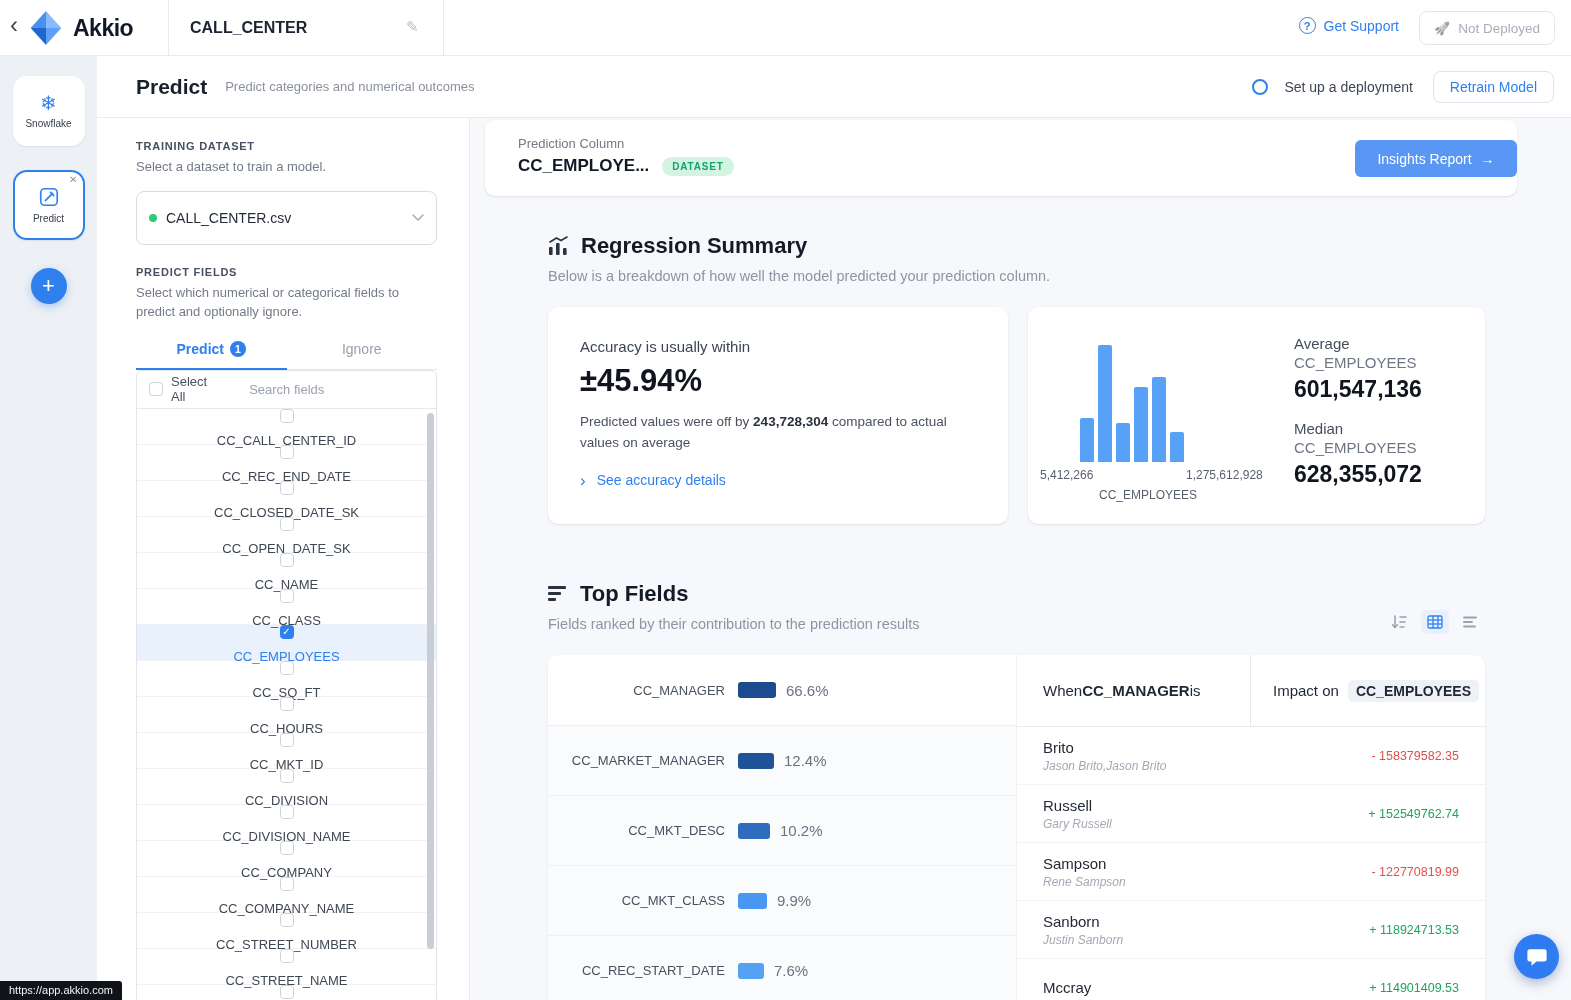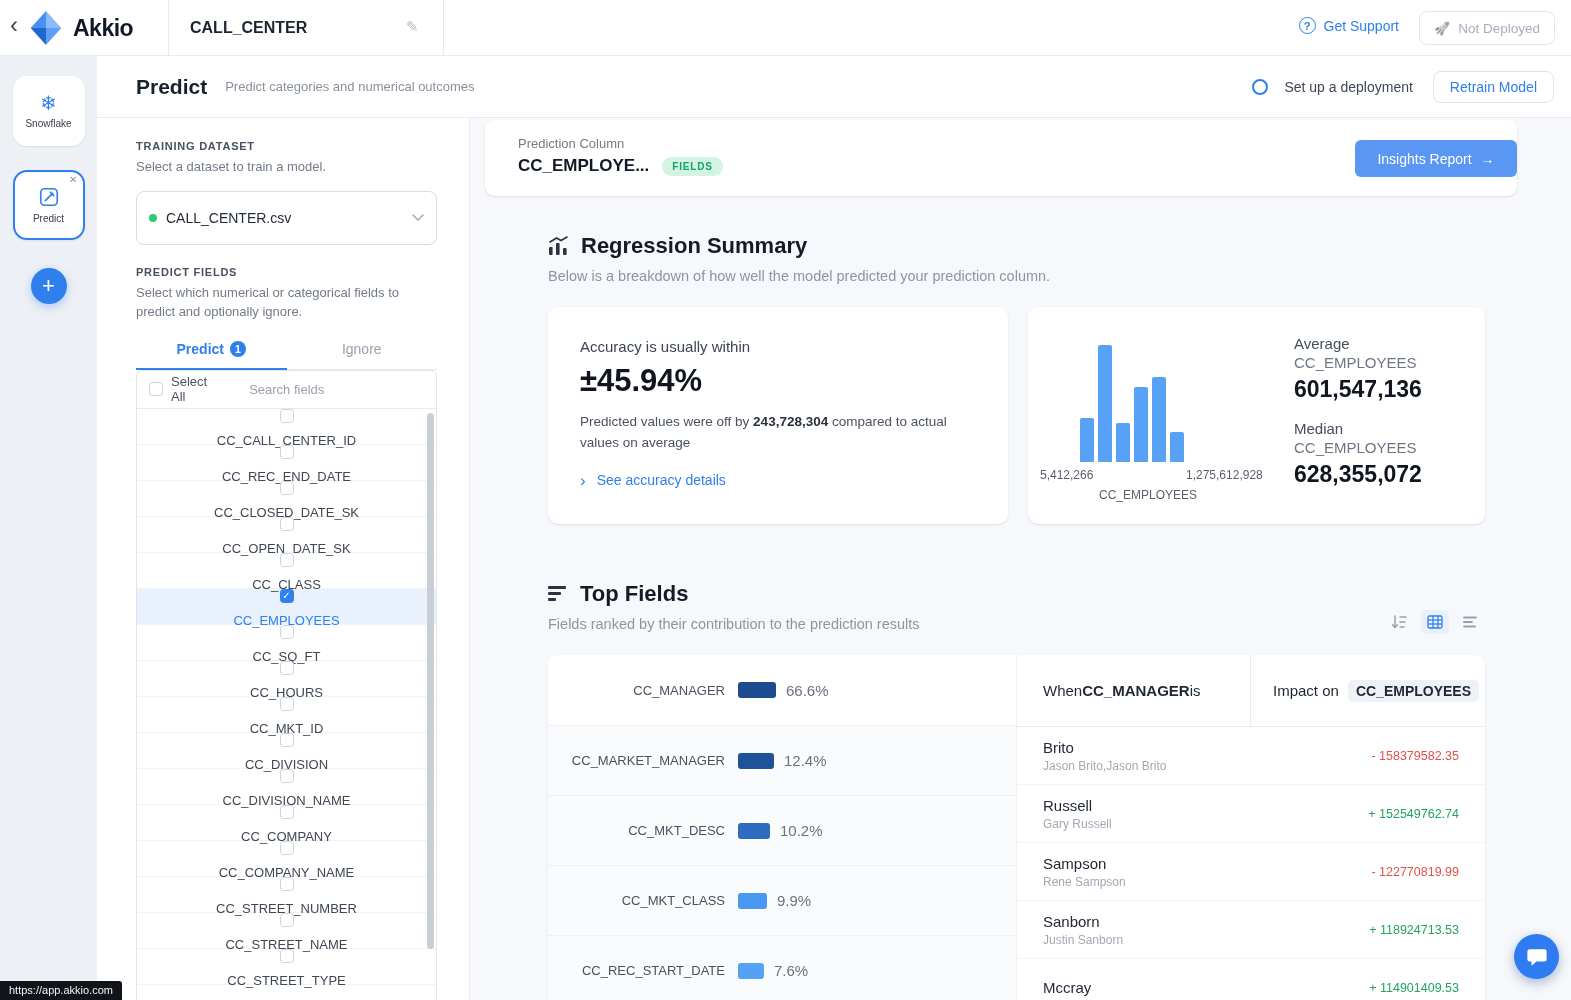"FIELDS" span.type-badge { text: FIELDS -> DATASET }
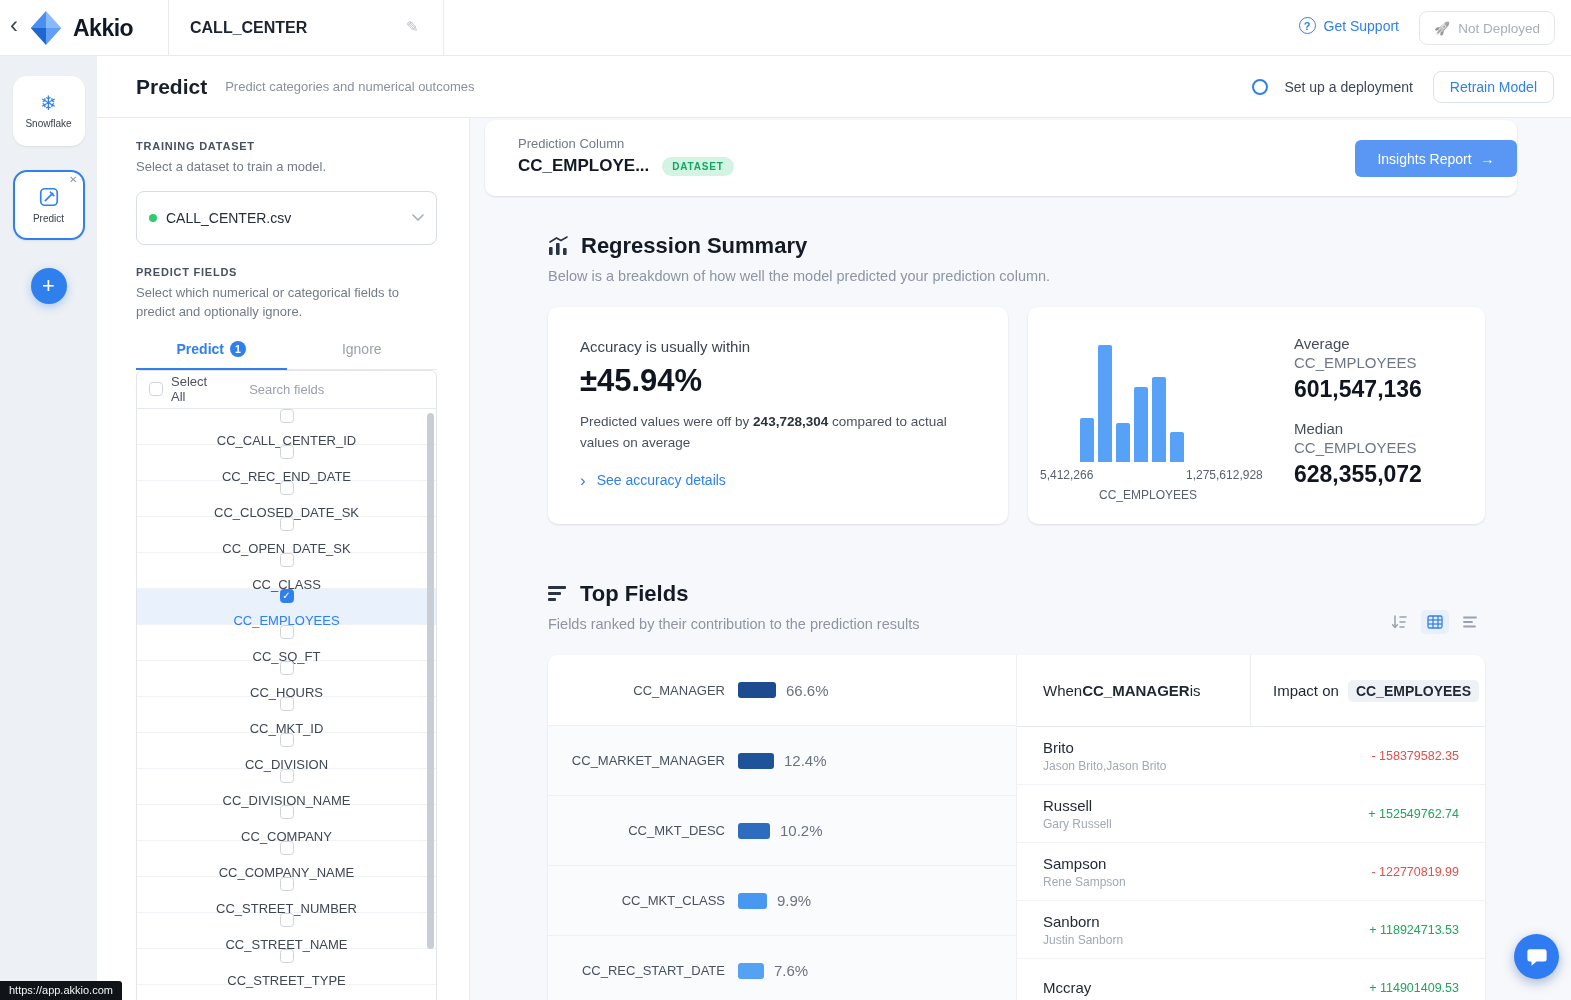"CC_NAME" div.field-row { html: none -> <div> <span></span> <span>CC_NAME</span> </div> }
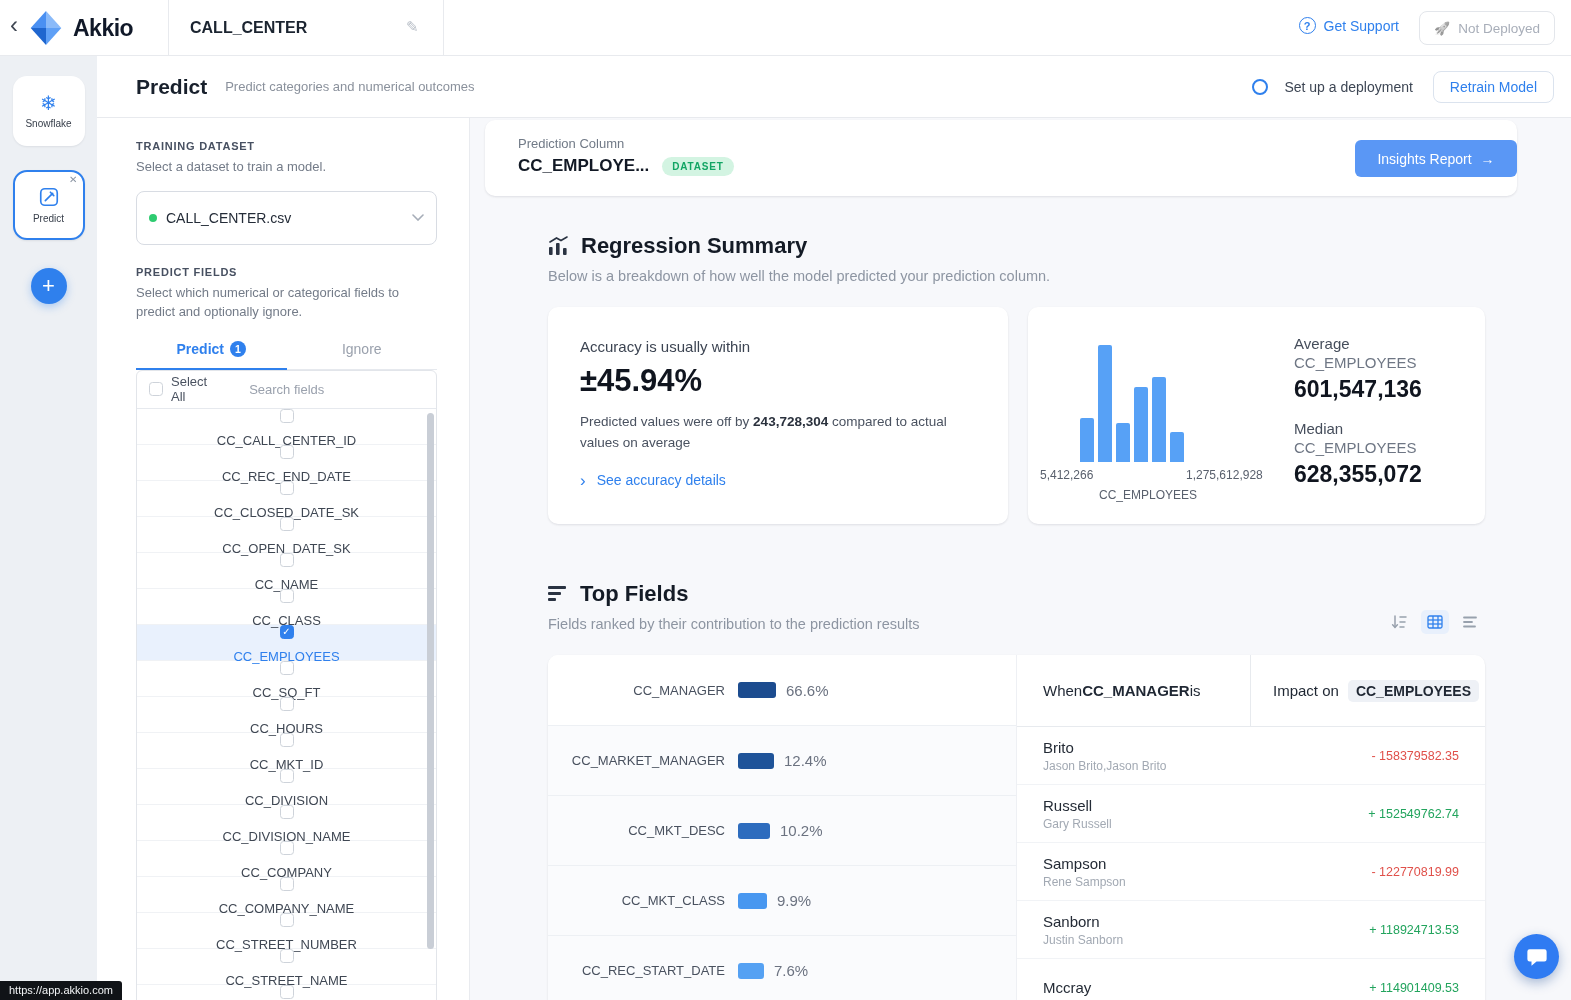"Jason Brito,Jason Brito" .imp-sub { font-style: none -> italic }
